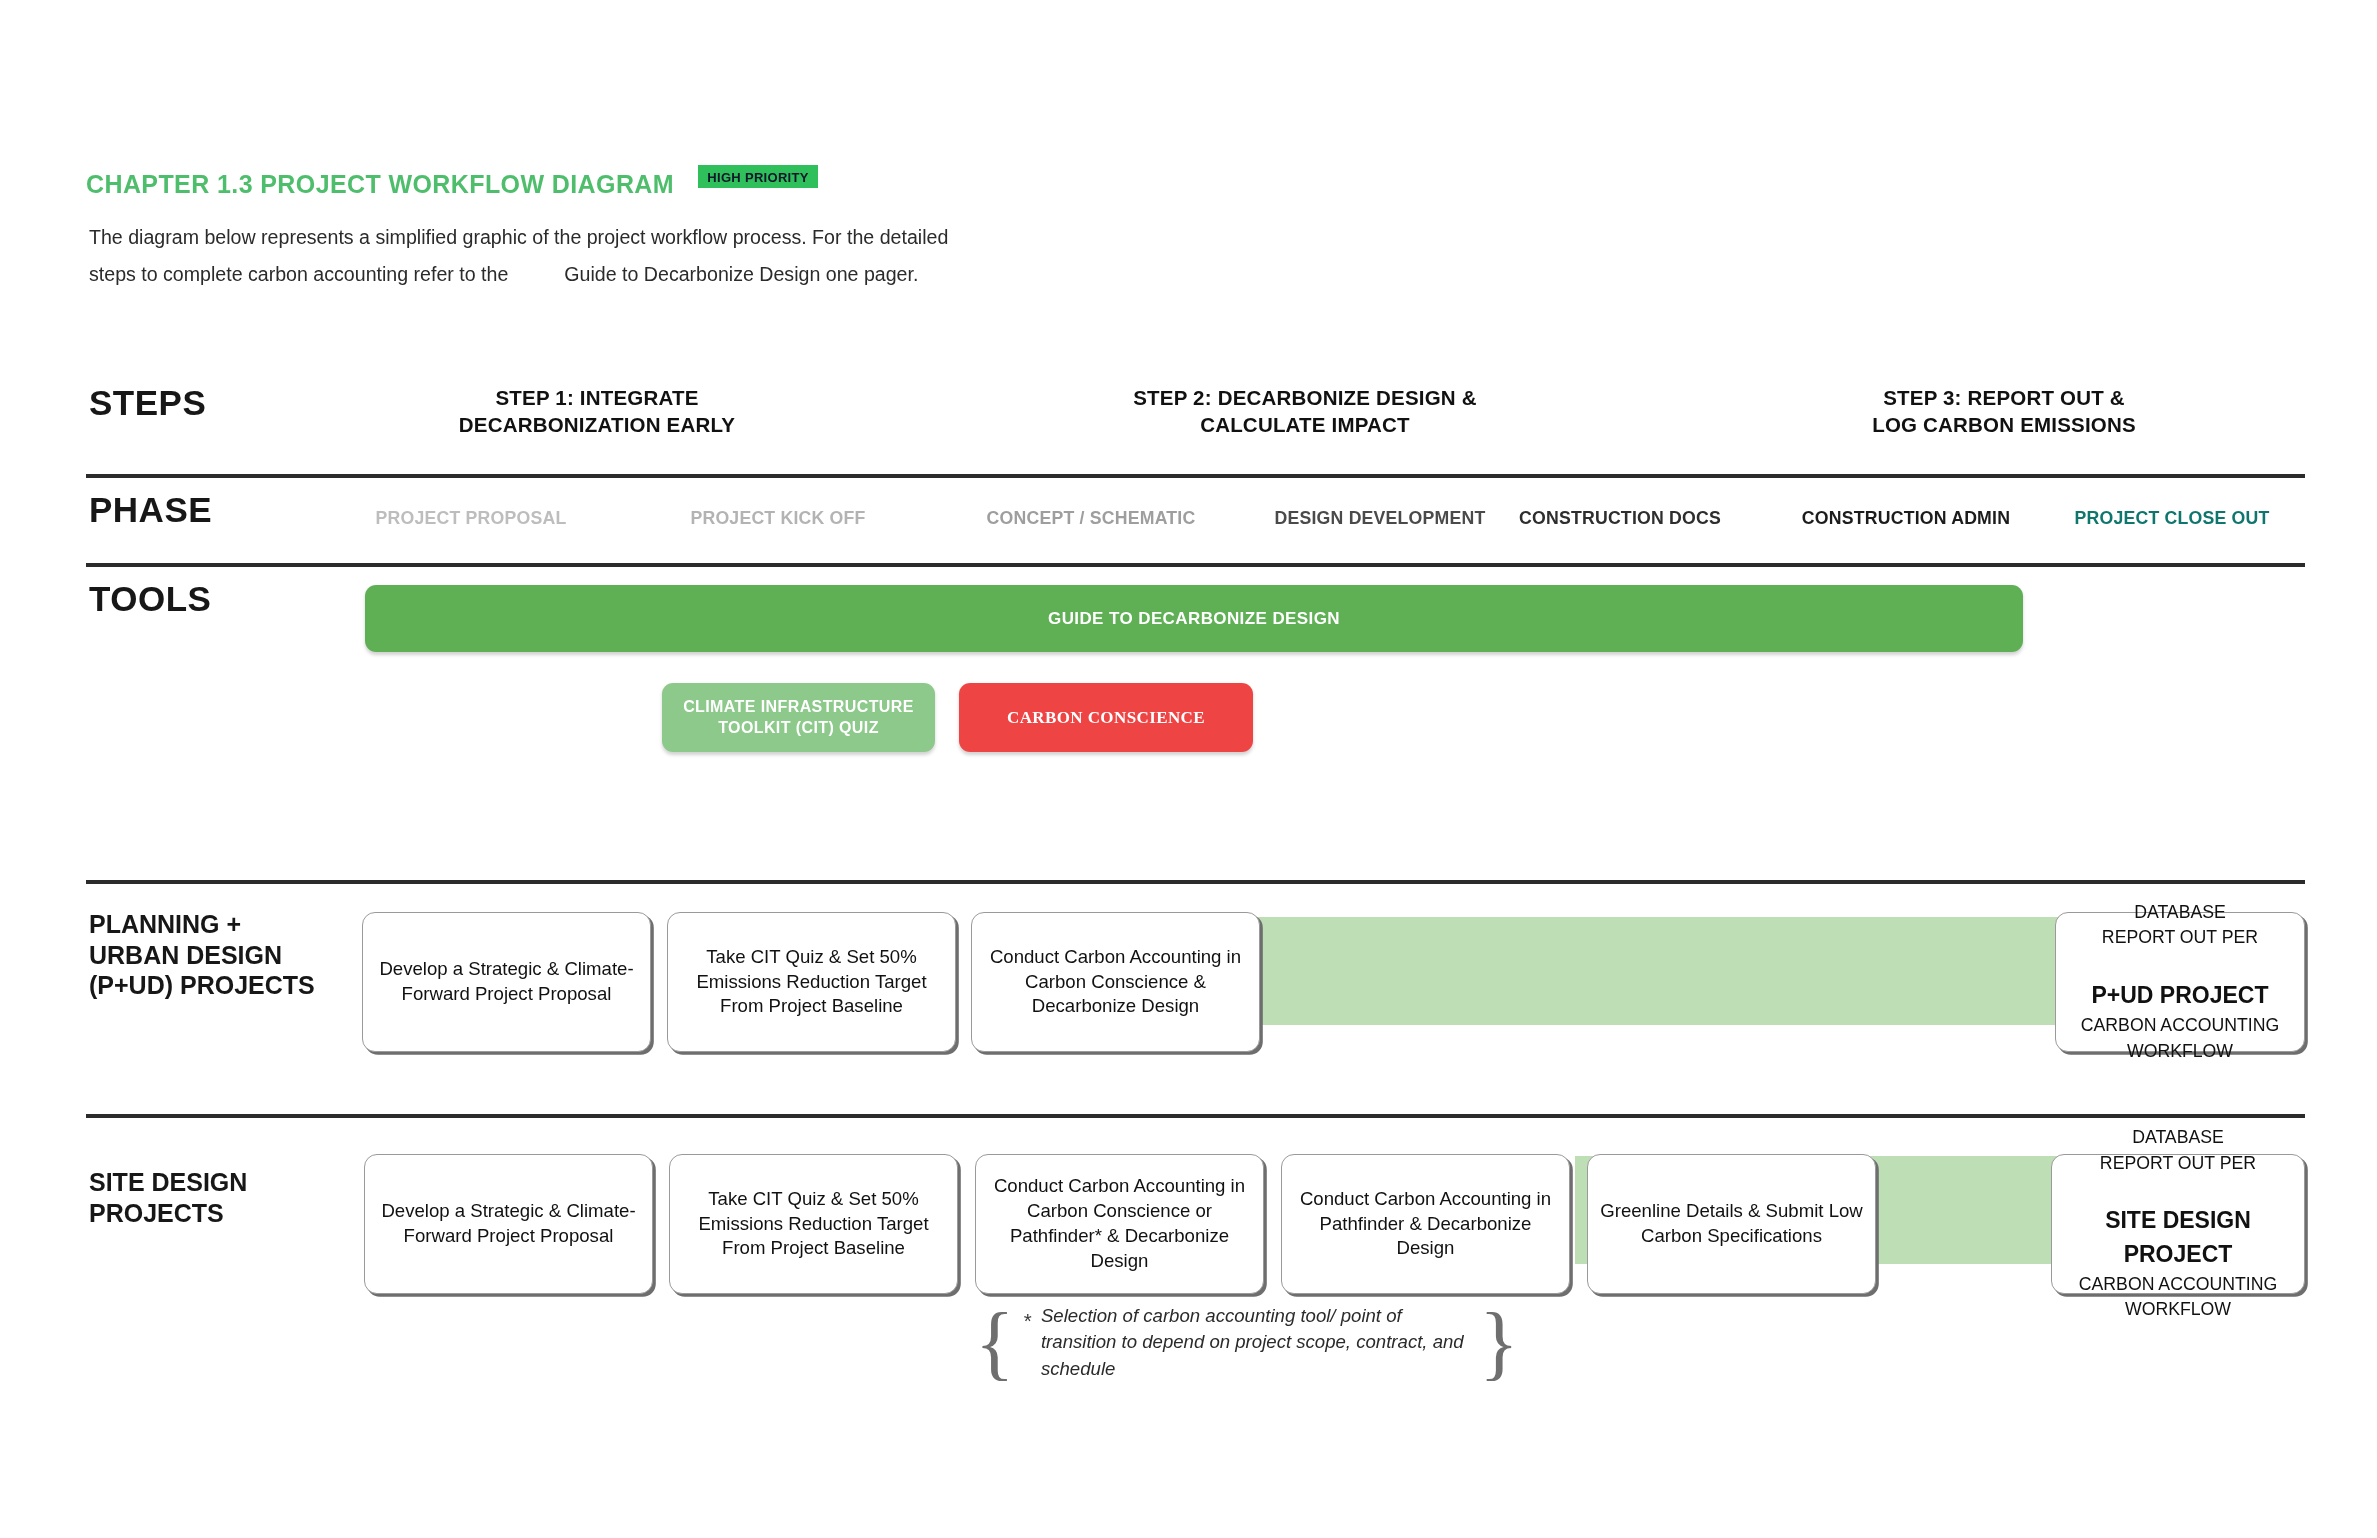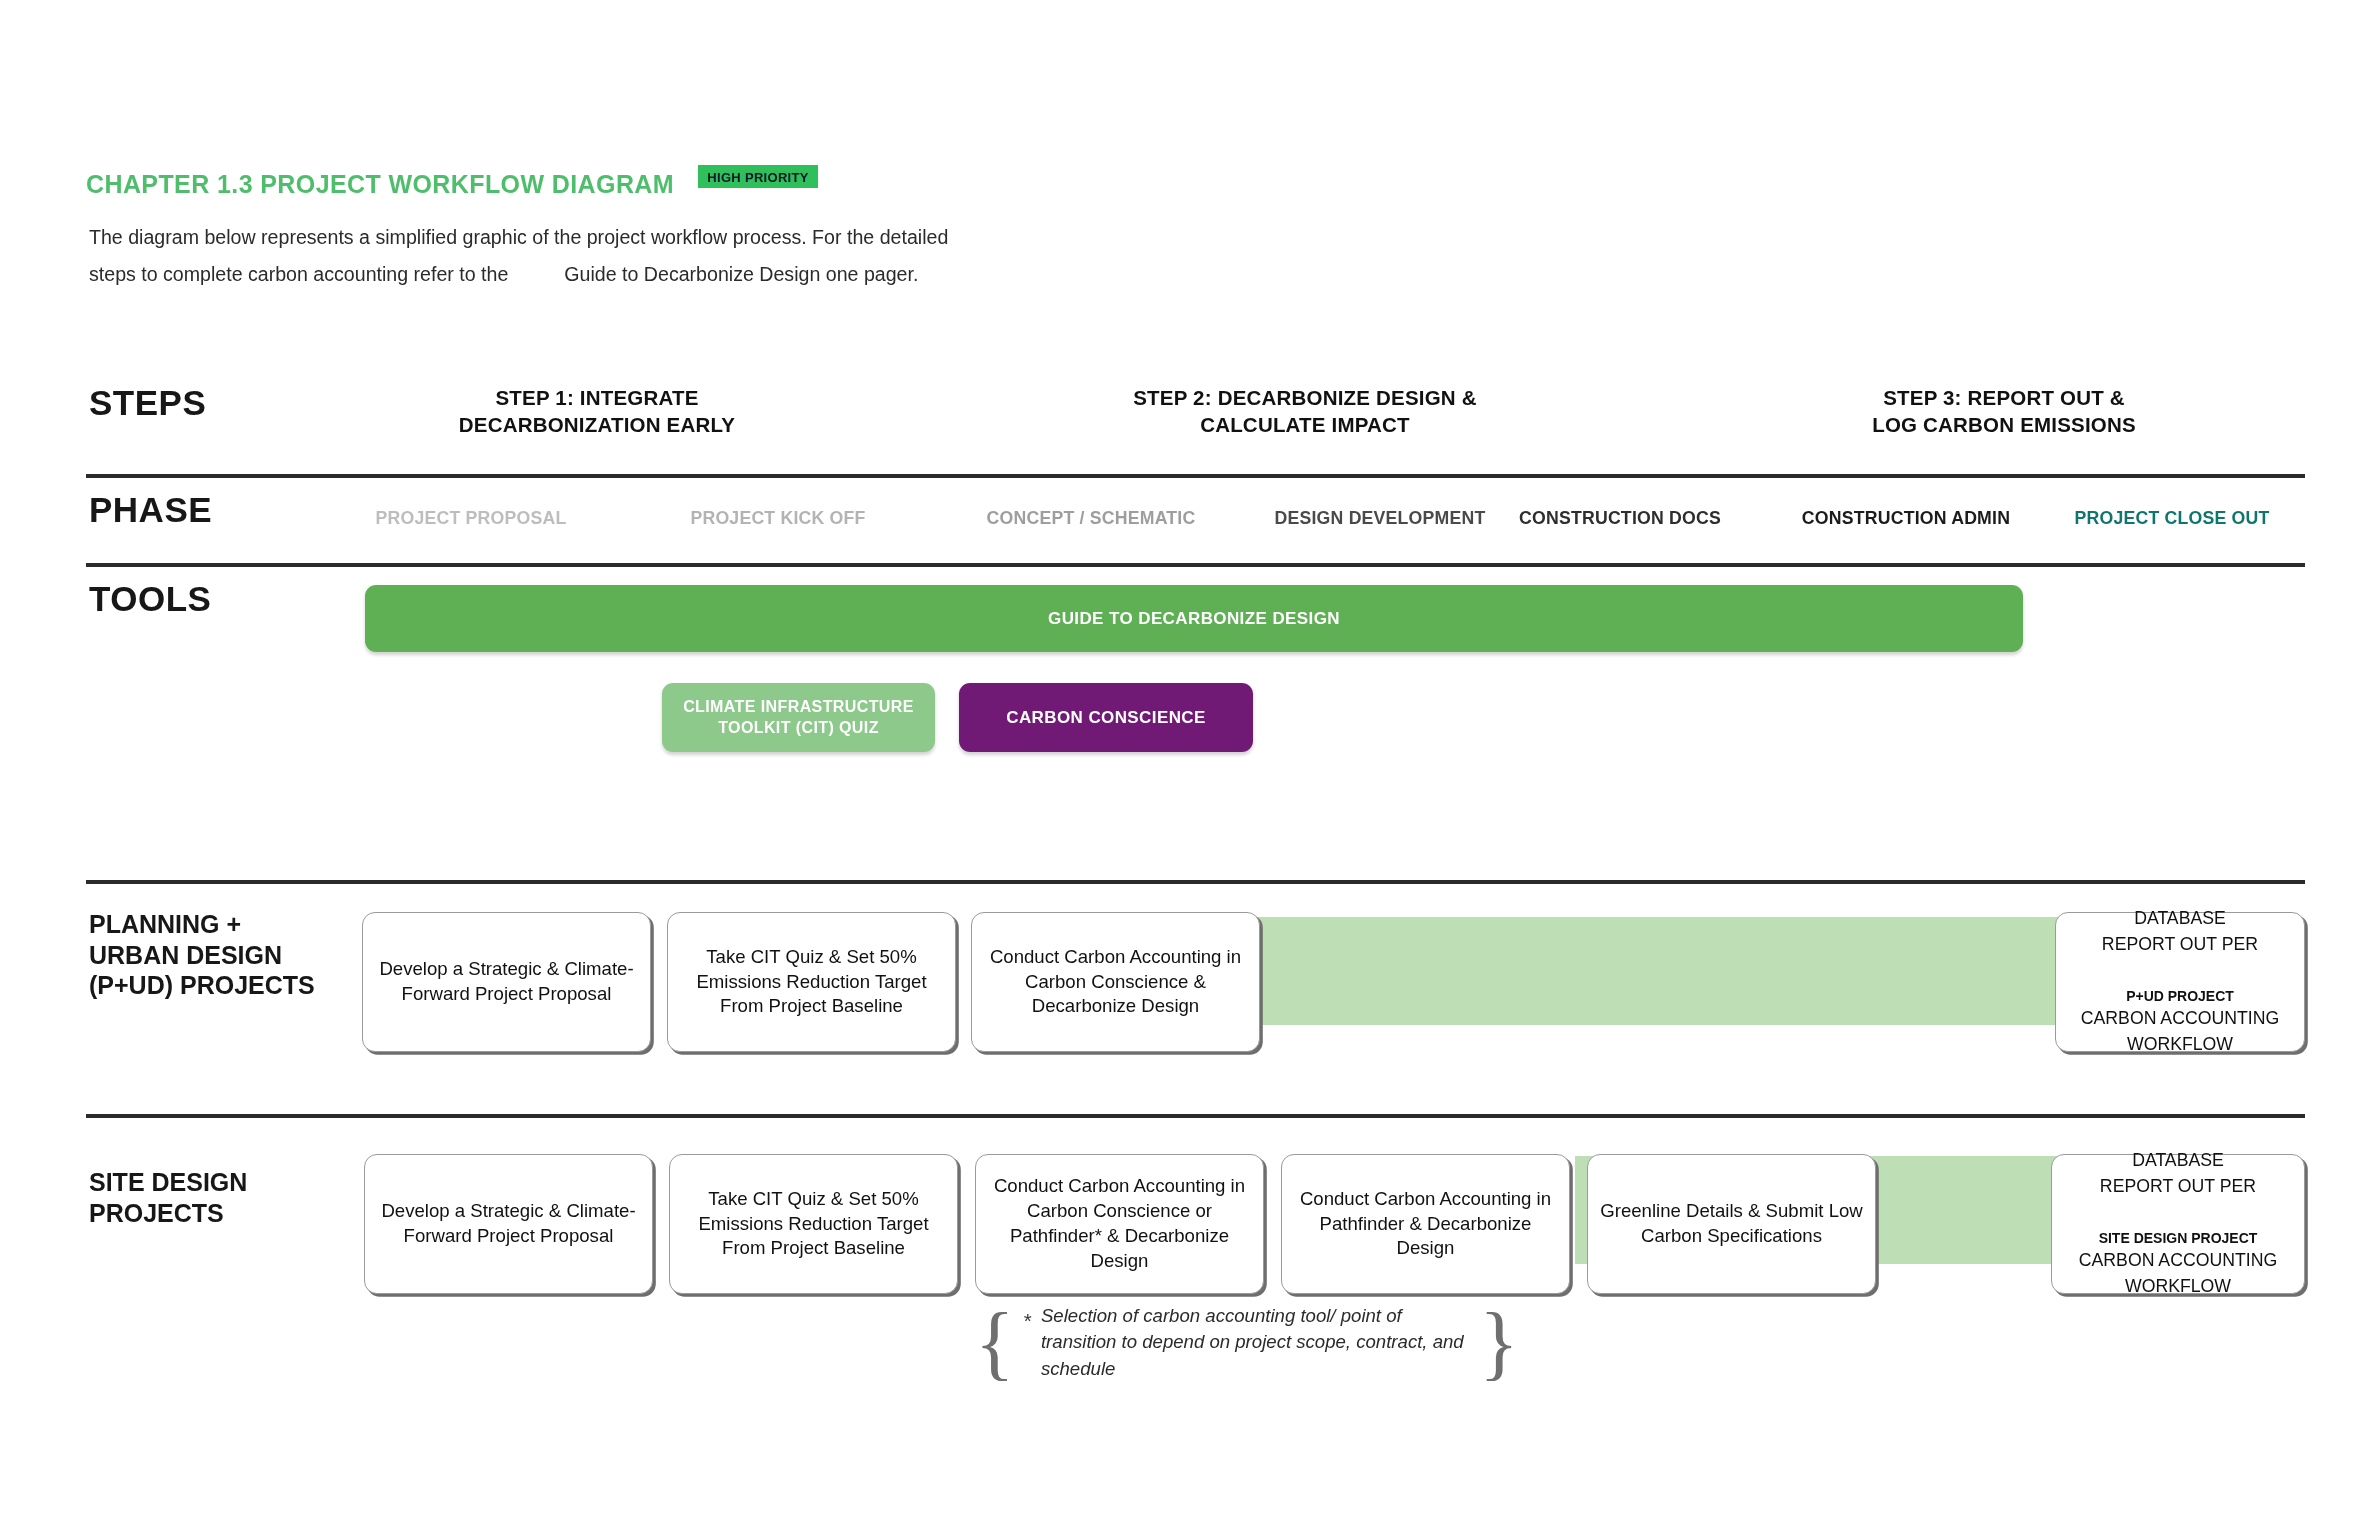"CARBON CONSCIENCE" .tool-amber { background: #701a75 -> #ef4444; font-family: none -> Liberation Serif, serif }
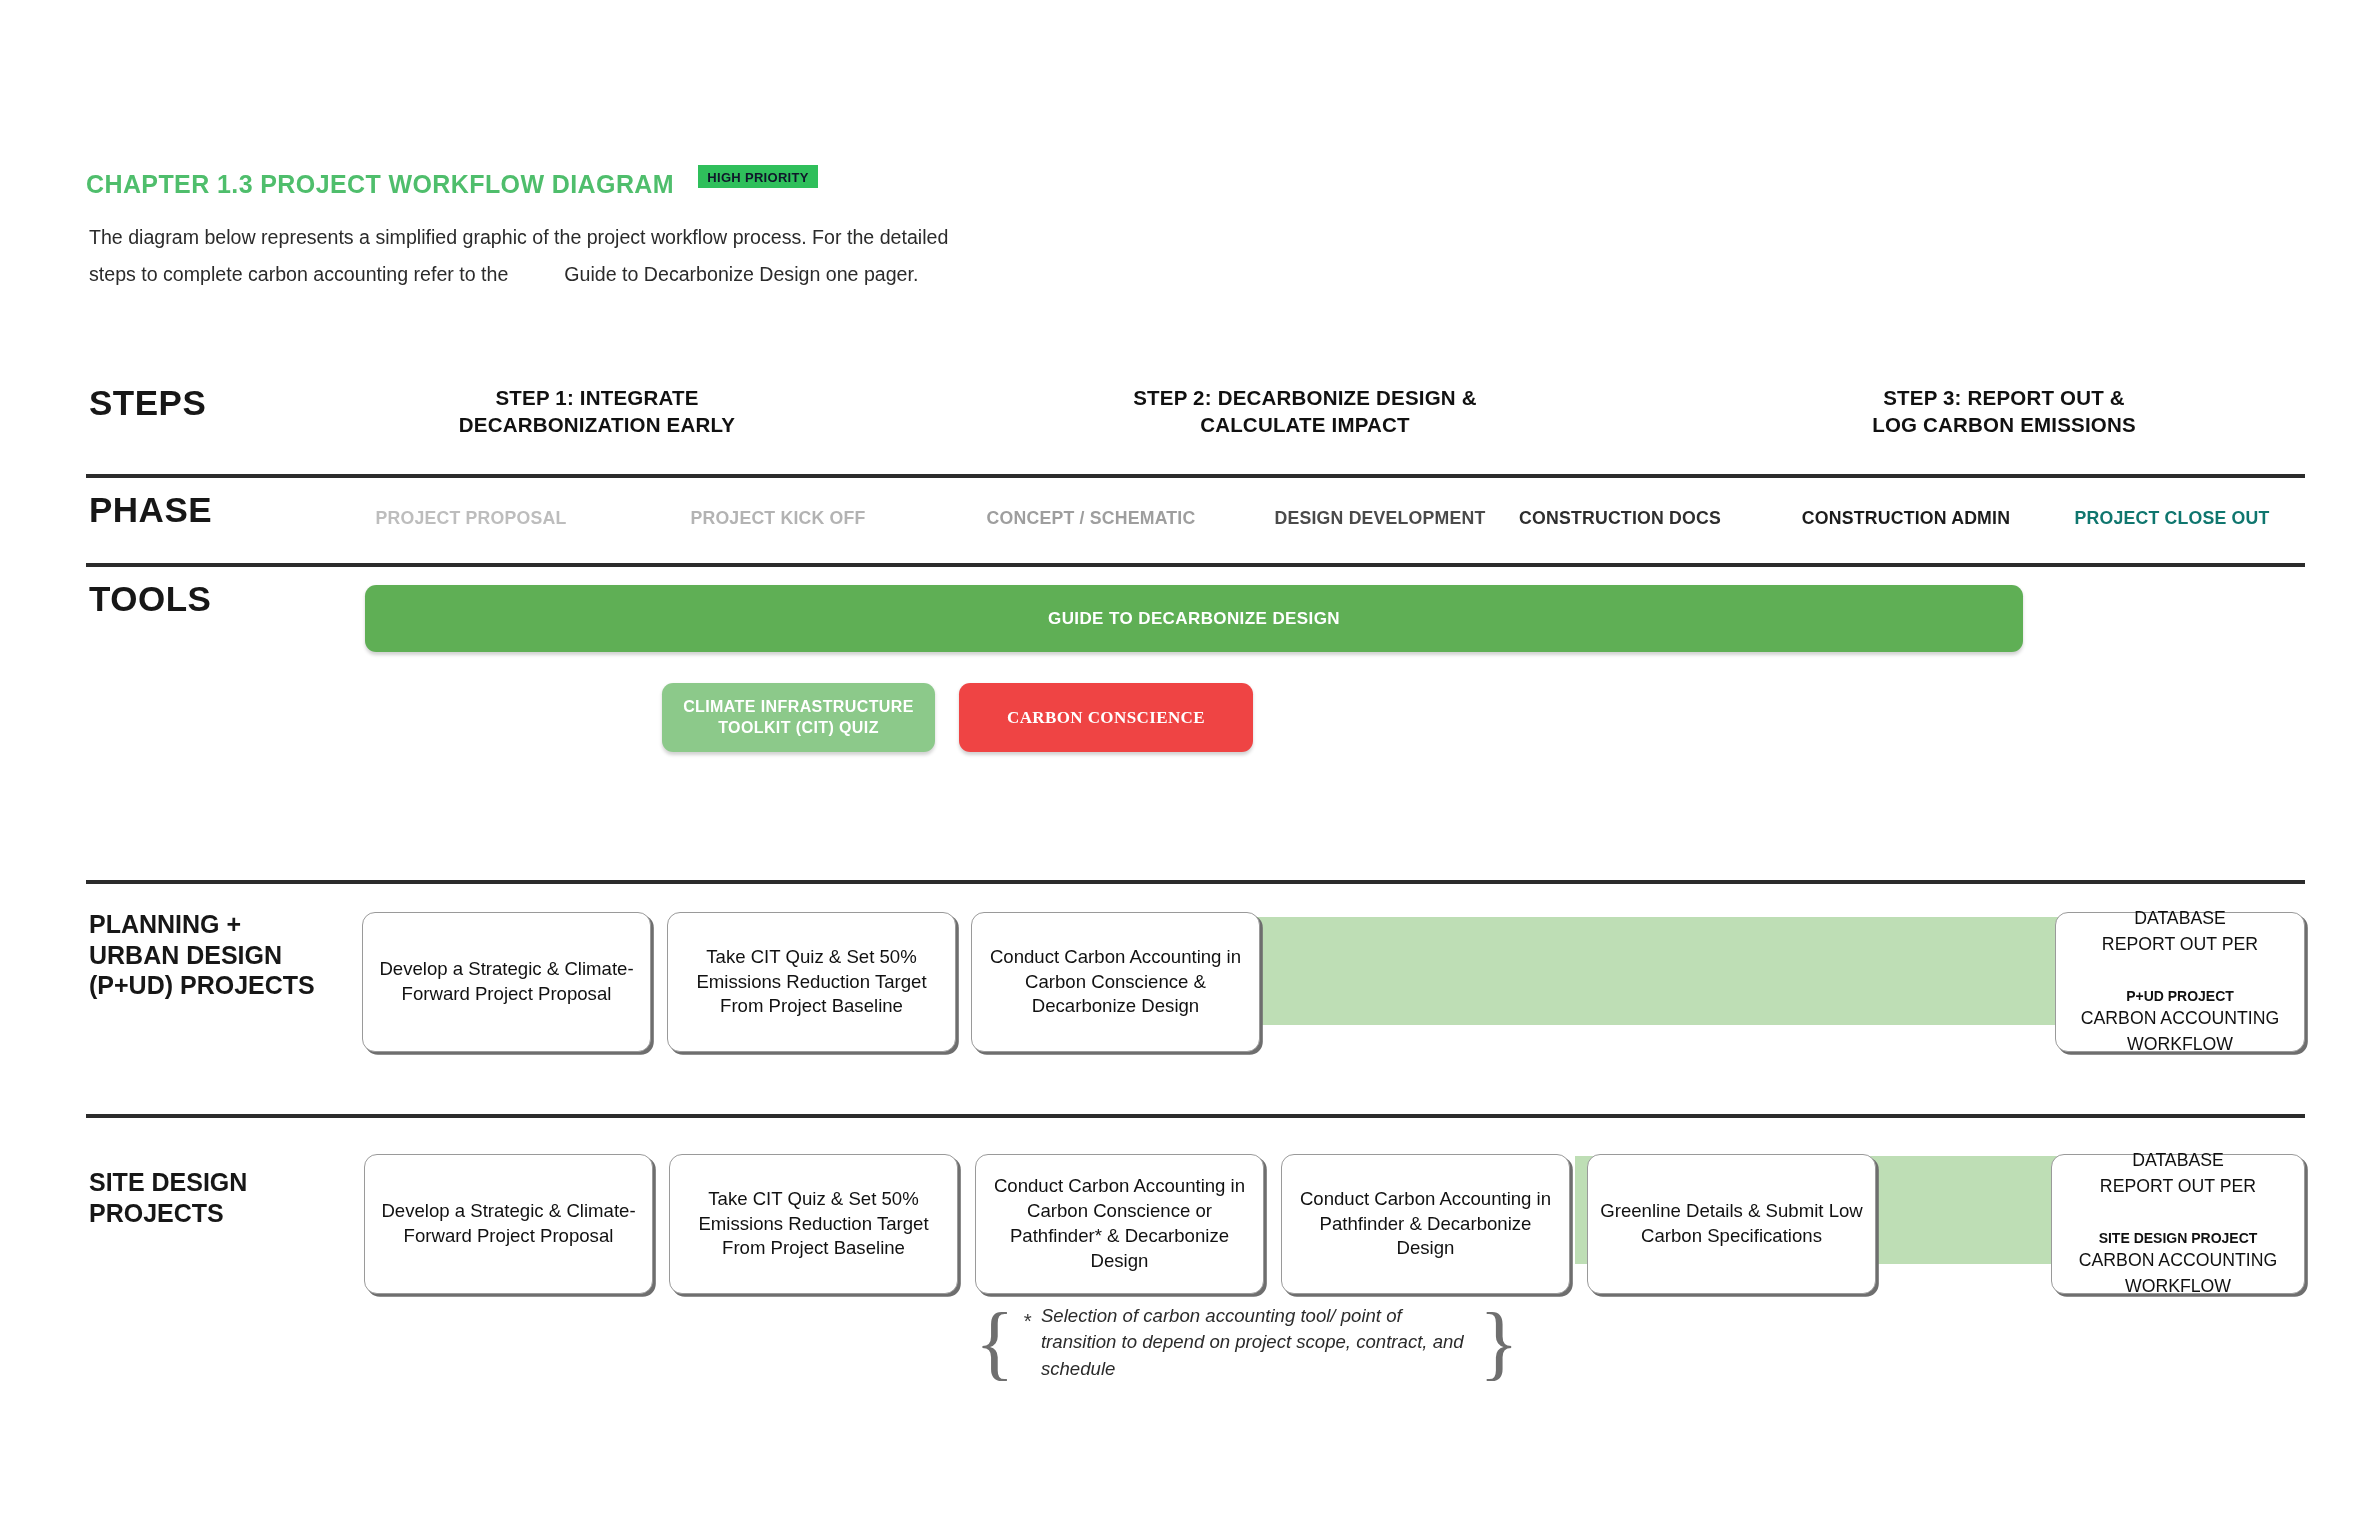"P+UD PROJECT" .db-box .strong { font-size: 14px -> 23px }
